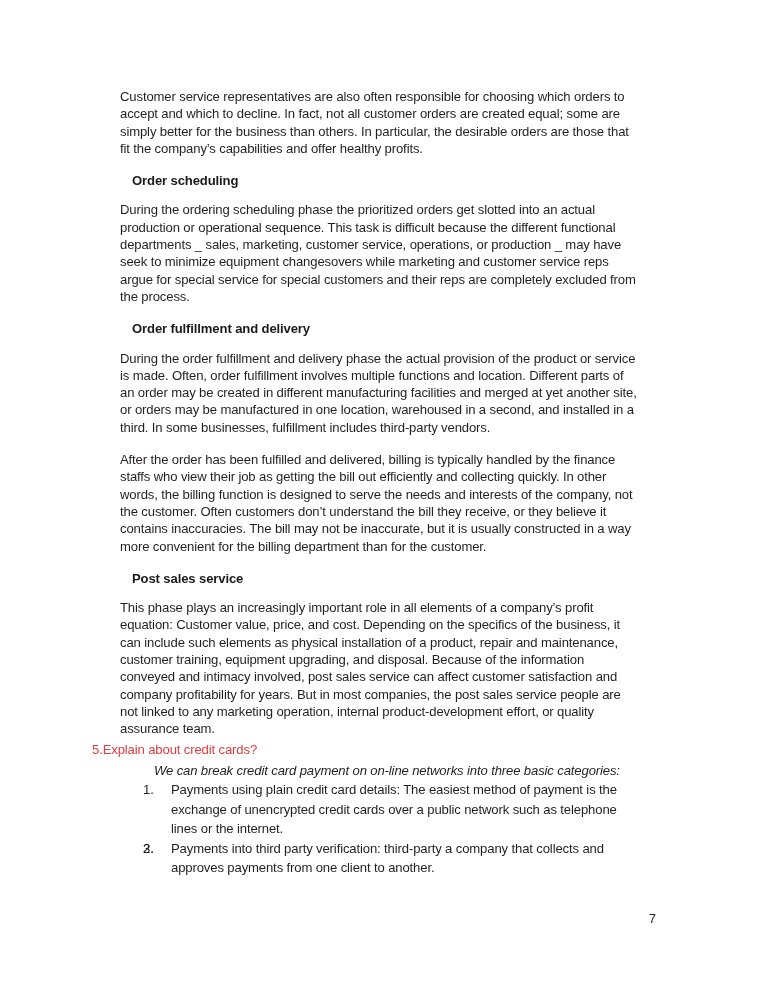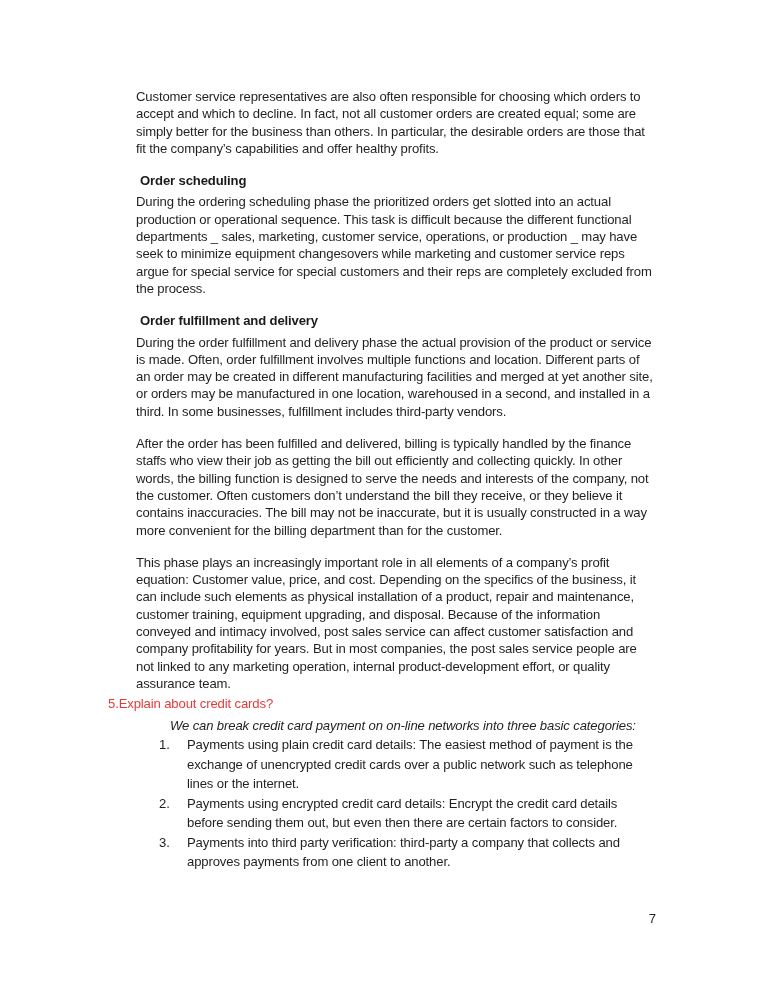"Customer service representatives are" .content { left: 136px -> 120px }
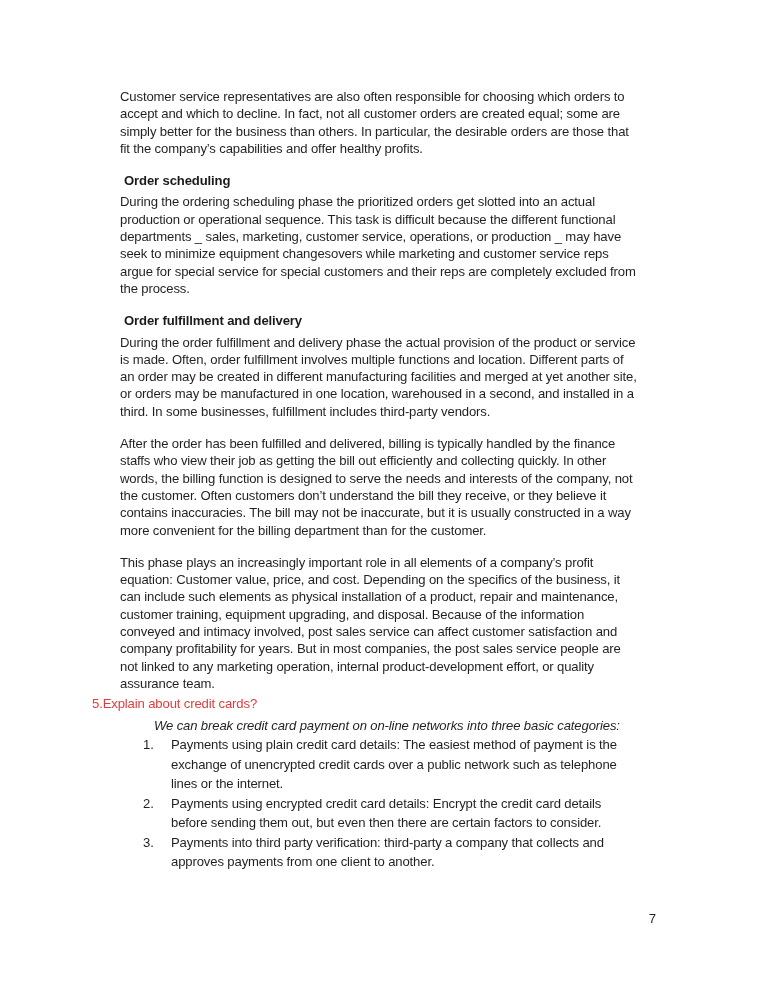"Order scheduling" .section-heading { margin: 4px -> 12px }
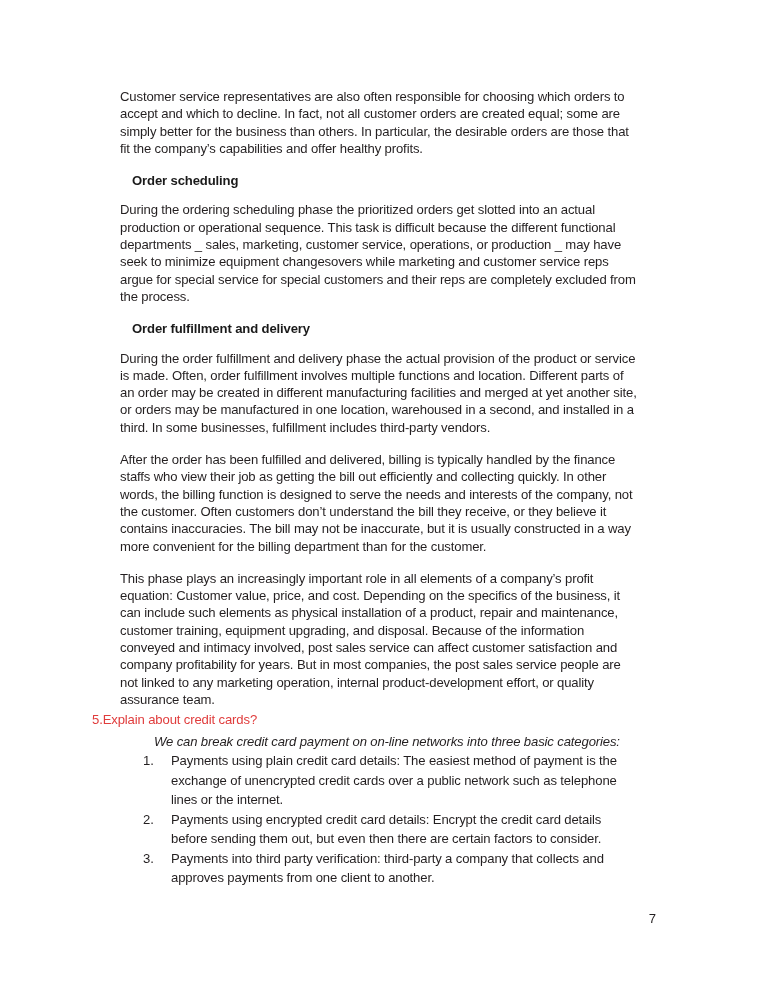"Post sales service" p.section-heading { html: none -> <p>Post sales service</p> }
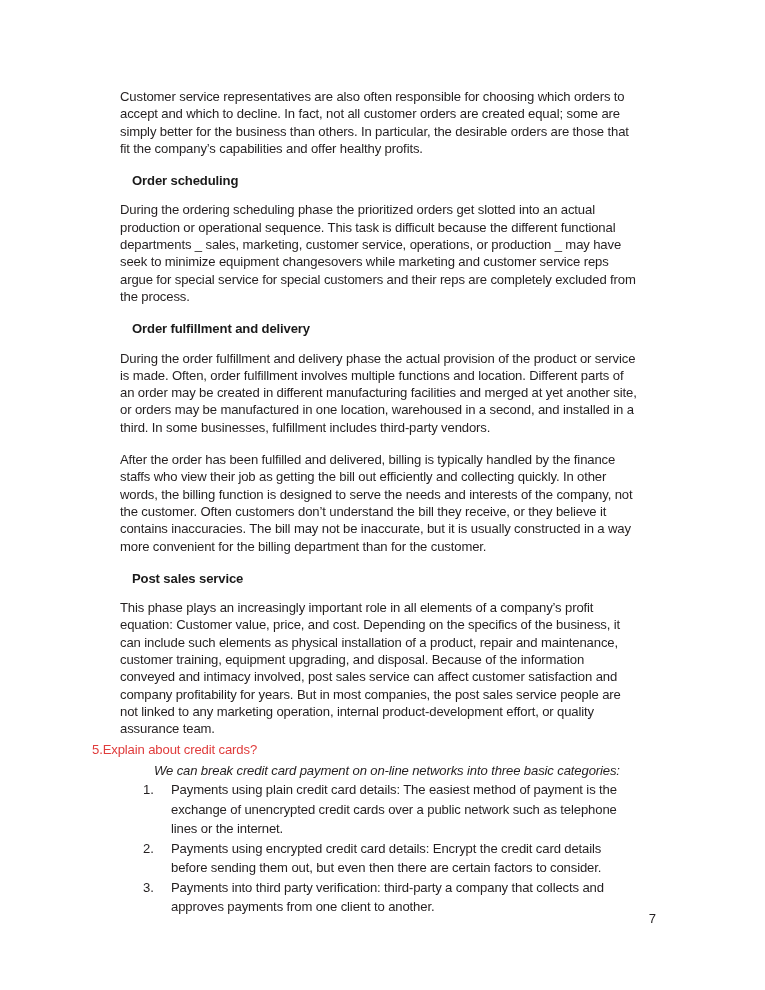"Payments using encrypted credit card" span { html: <span>Payments using encrypted credit card details: Encrypt the credit card details before sending them out, but even then there are certain factors to consider.</span> -> none }
